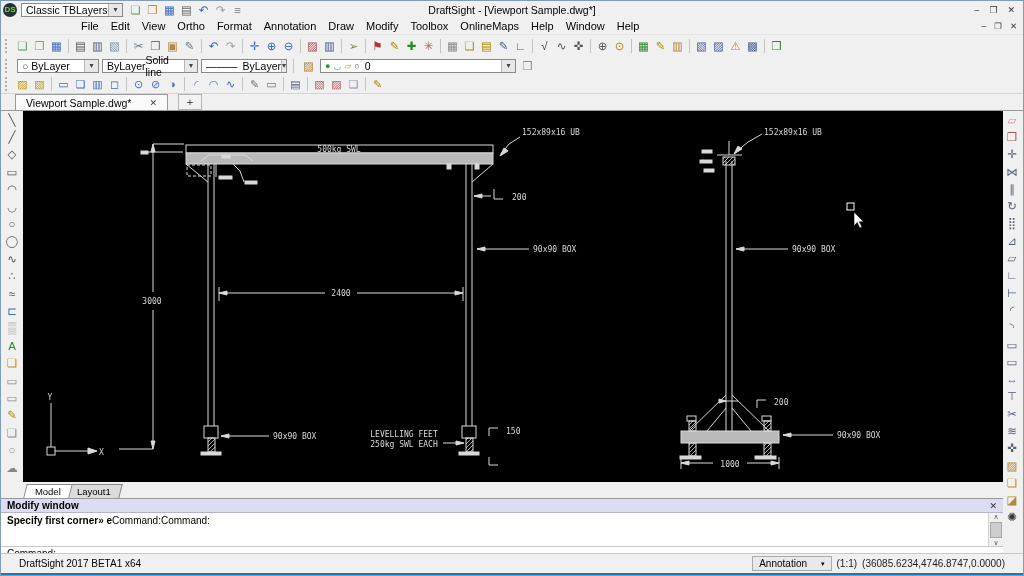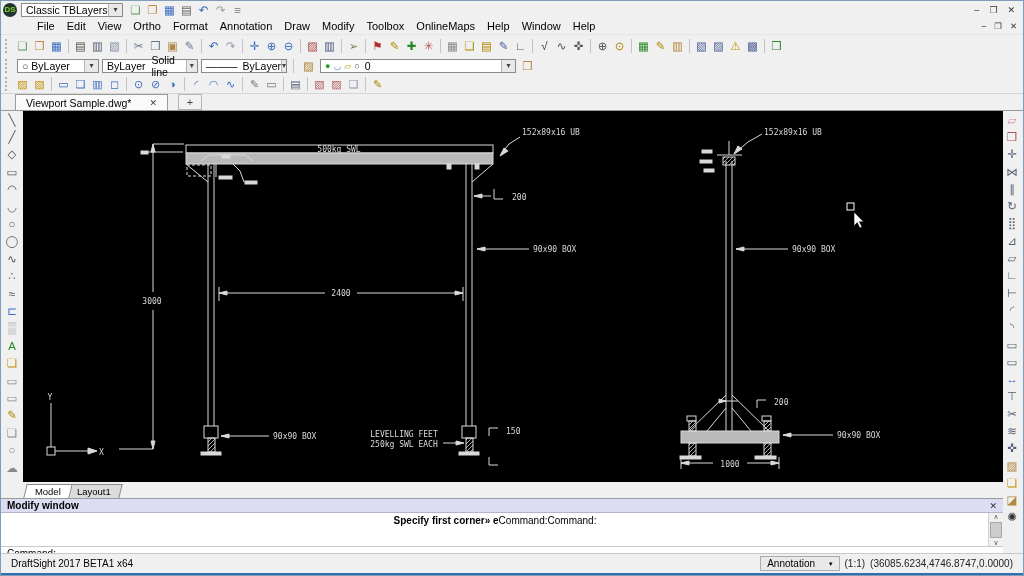"DraftSight - [Viewport Sample.dwg*]" span { html: none -> <span>DraftSight - [Viewport Sample.dwg*]</span> }
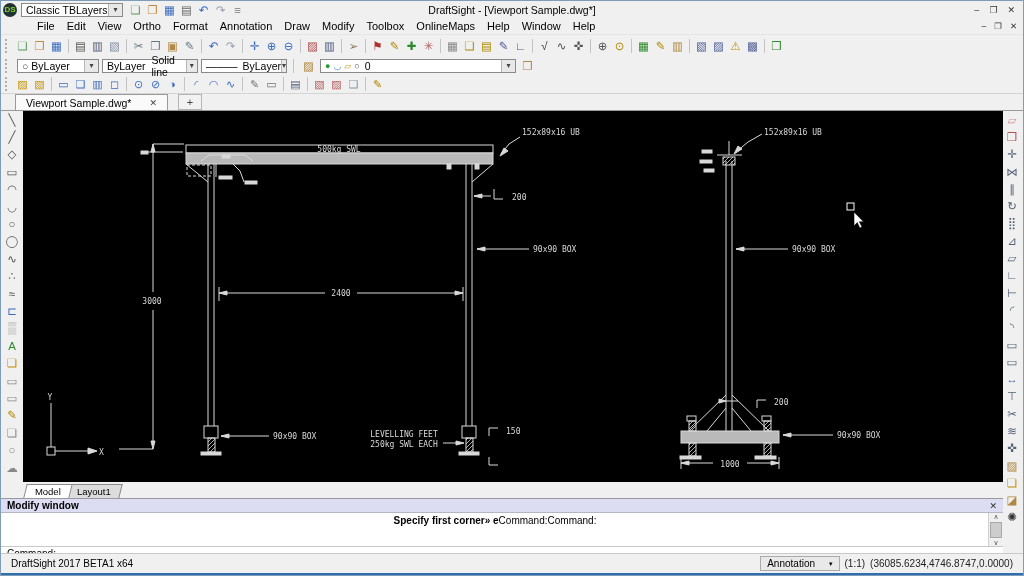"File" span { margin-left: none -> 44px }
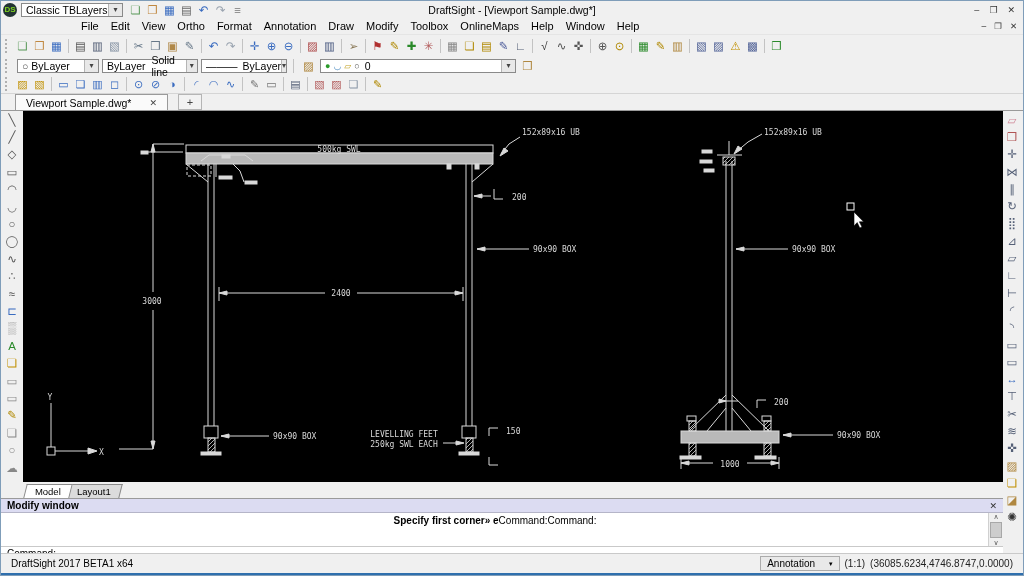"Solid line" span { margin-left: 6px -> none }
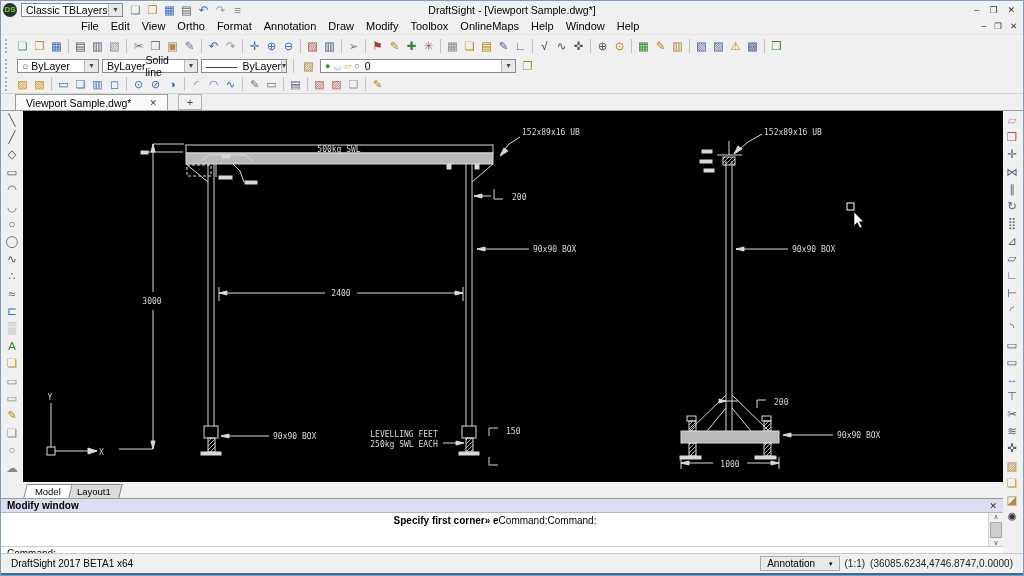"Specify first corner» eCommand:Command:" #cmdhist { text-align: center -> none }
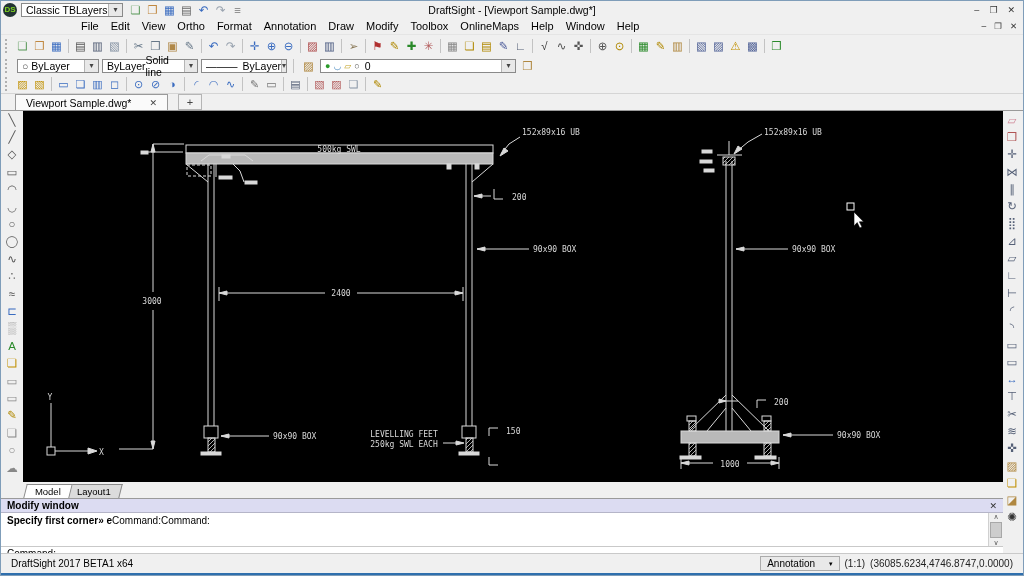"DraftSight 2017 BETA1 x64" #statusbar { padding: 0 10px -> 0 18px }
